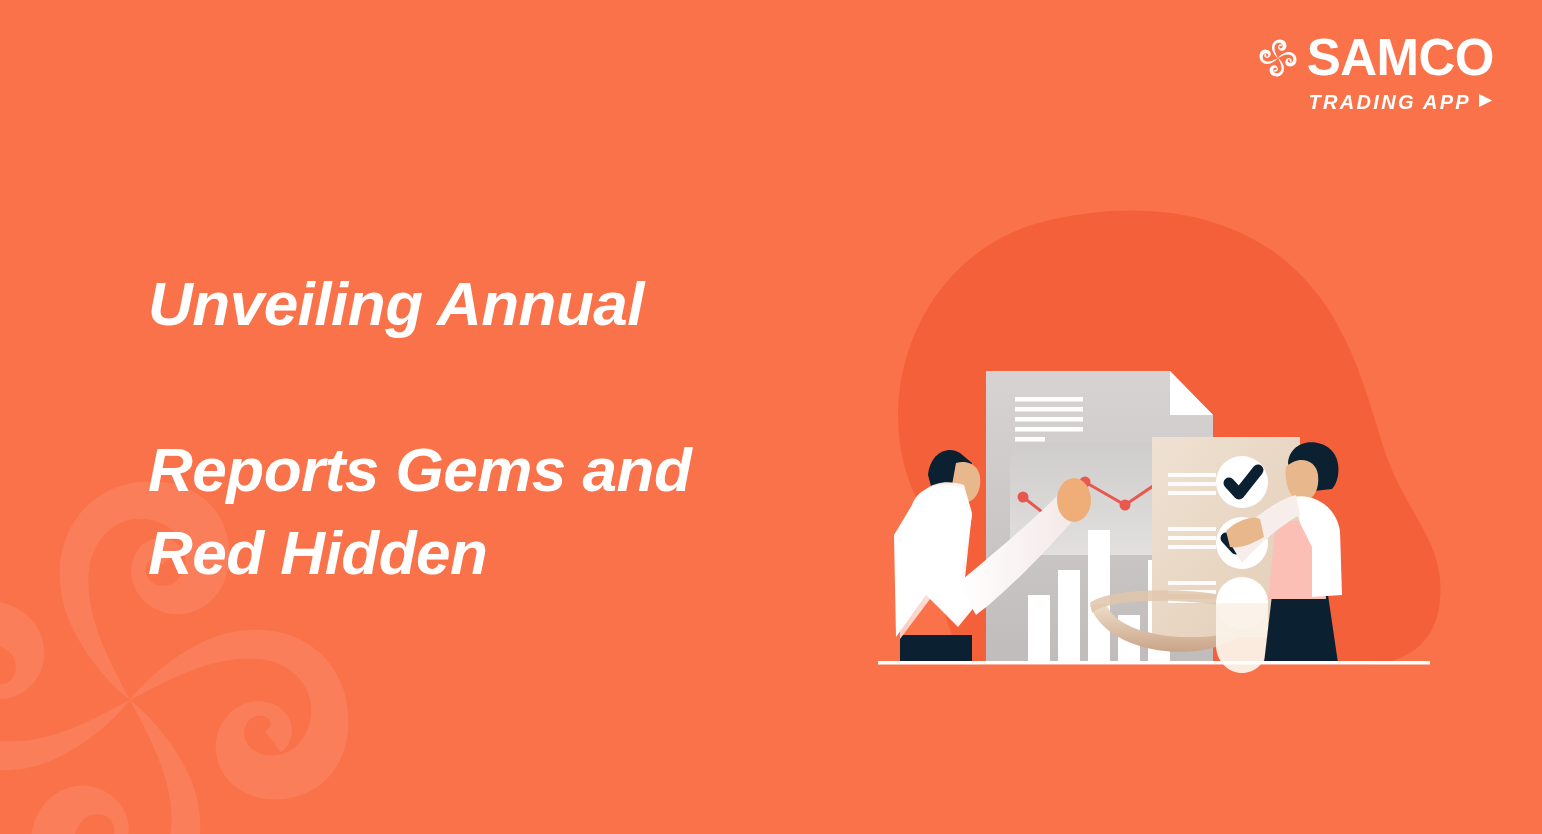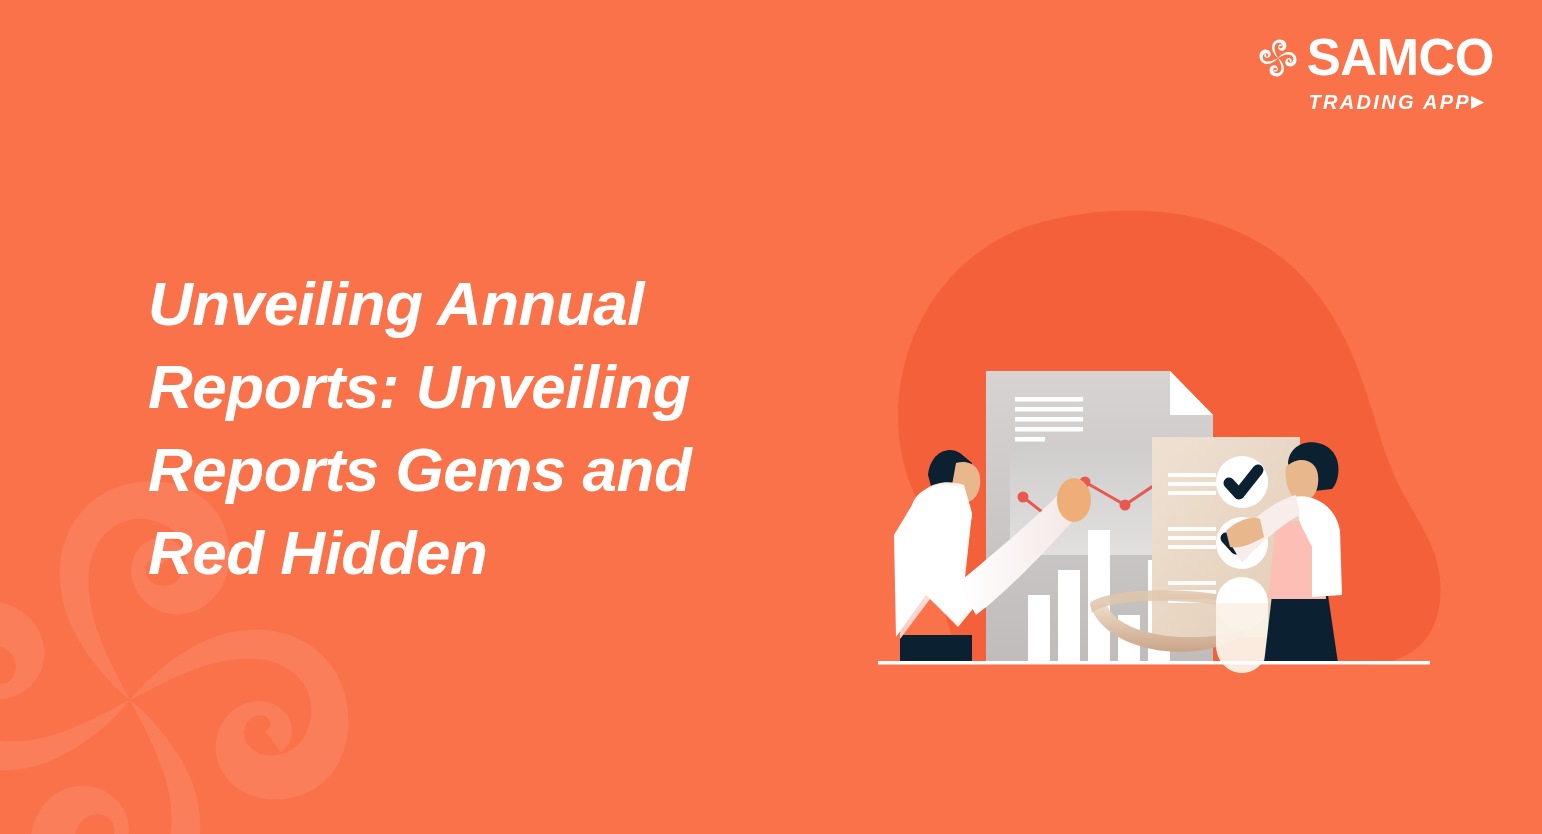"TRADING APP" #logo-tagline-row { align-items: center -> none; gap: none -> 8px; margin-right: 10px -> 2px }
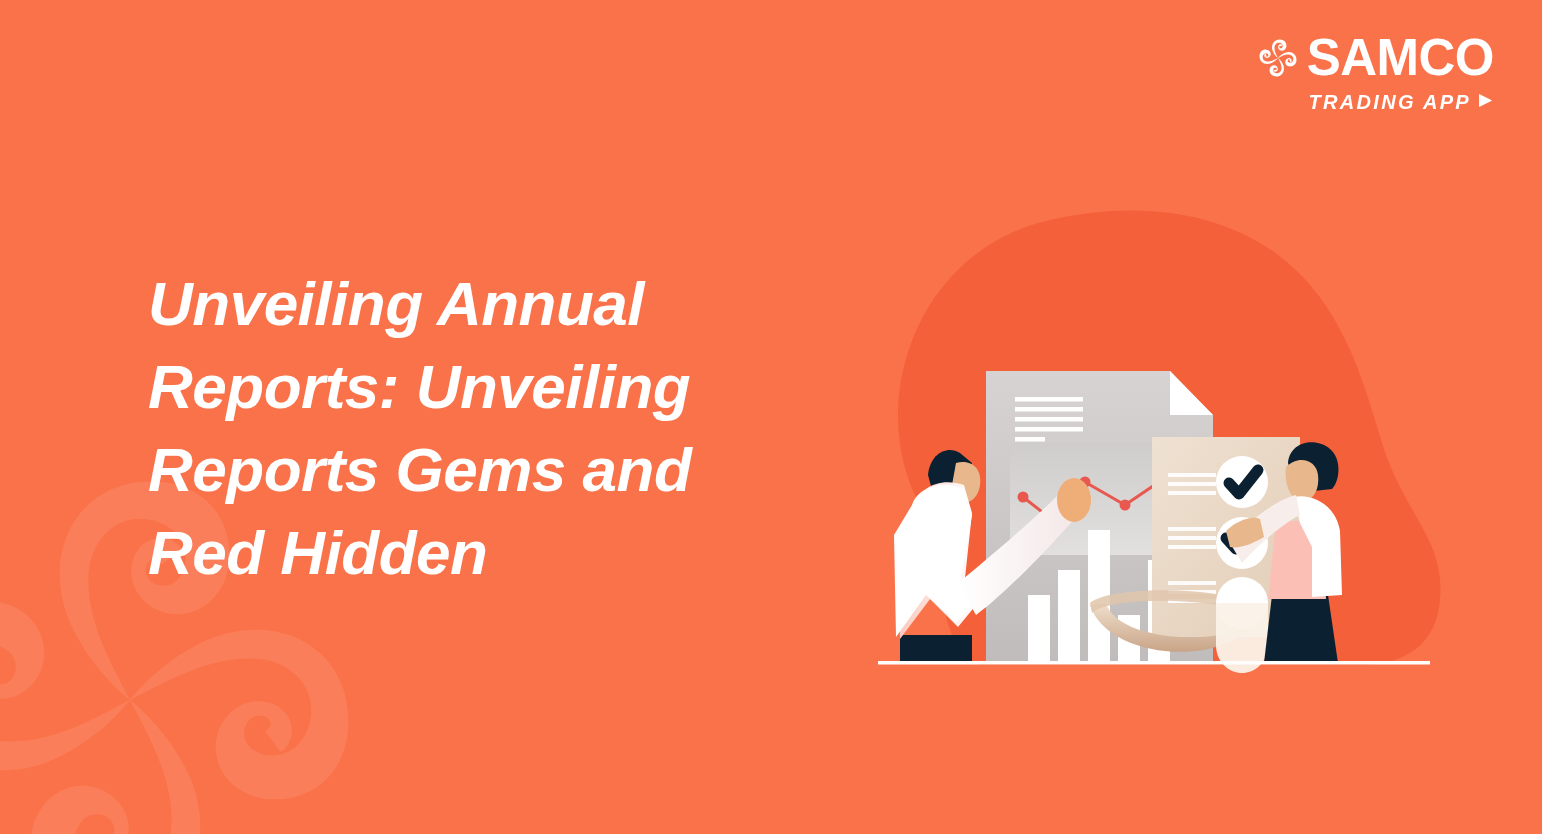"Reports: Unveiling" span { html: <span>Reports: Unveiling</span> -> none }
